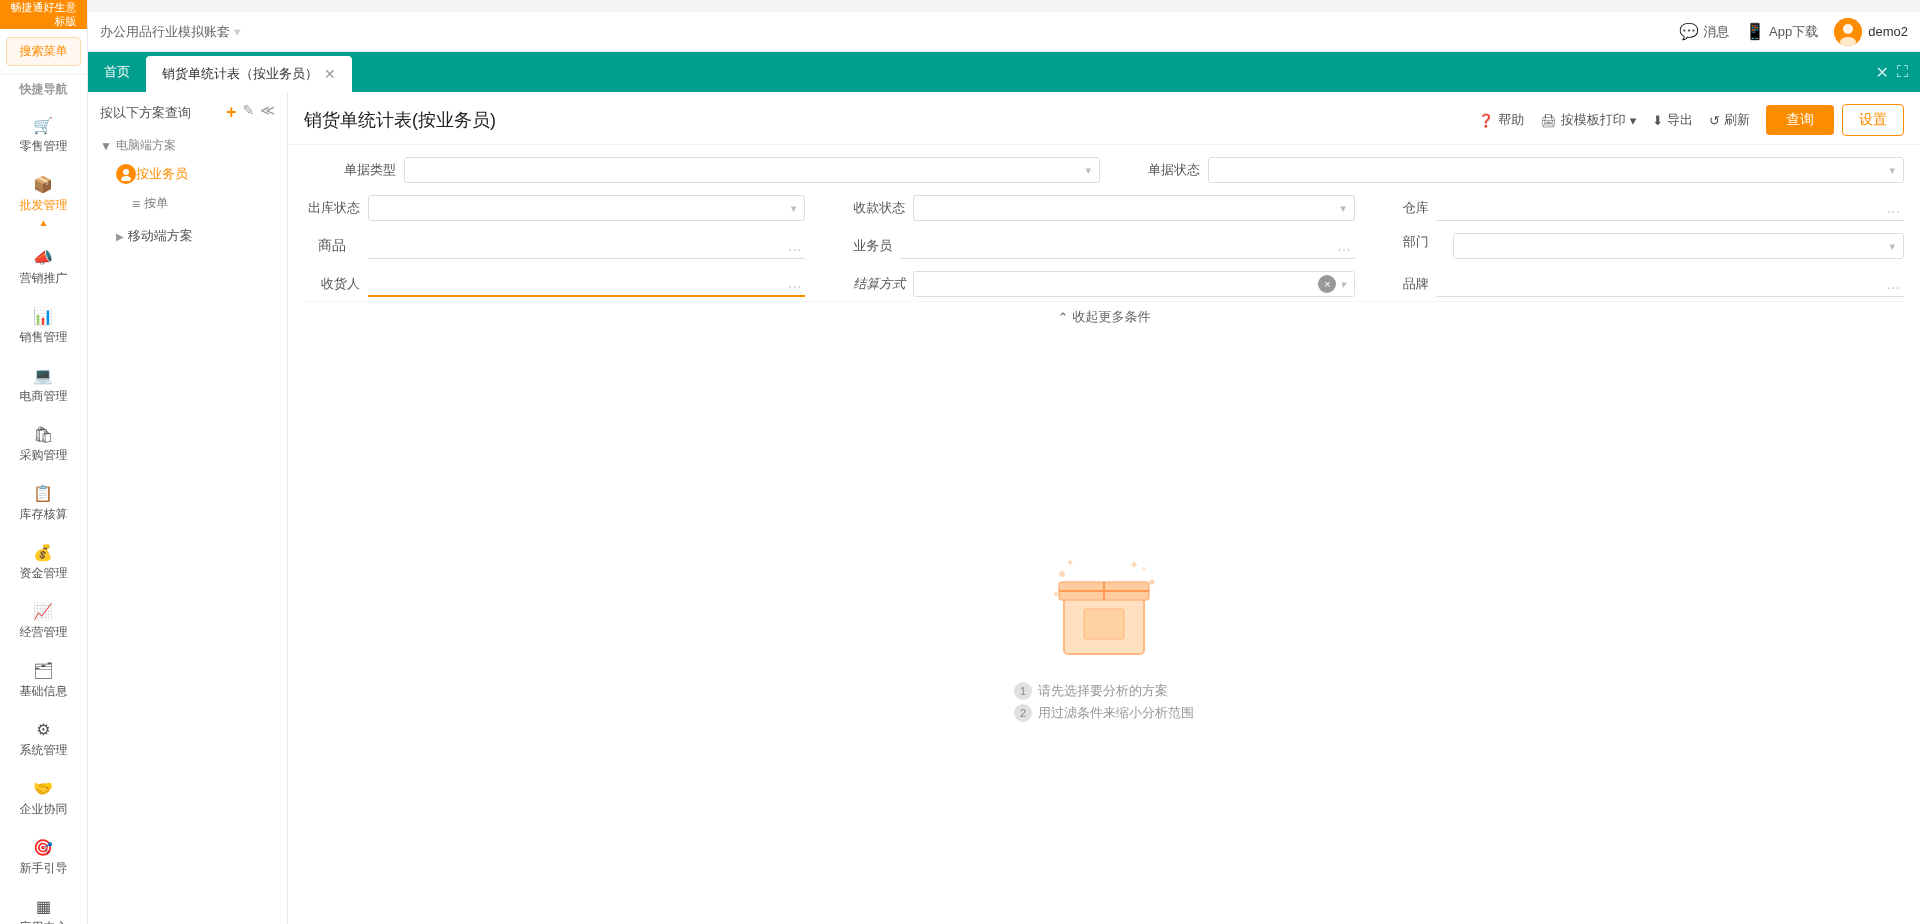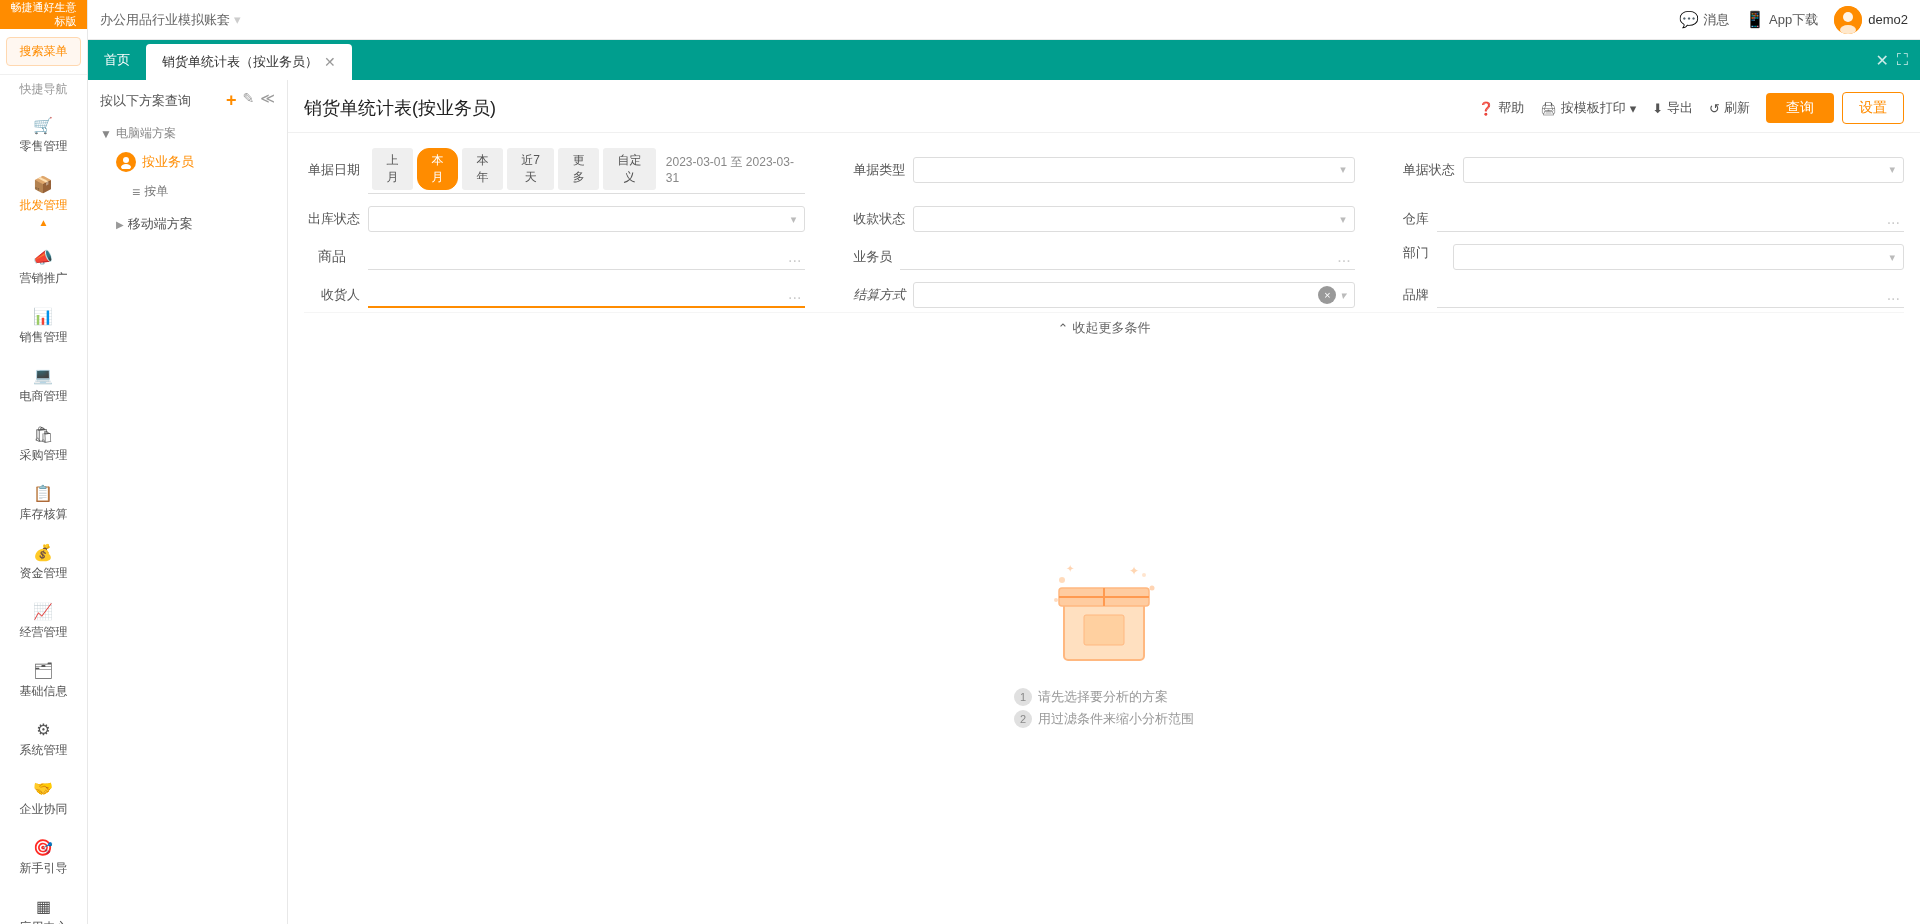"办公用品行业模拟账套" .topbar { margin-top: none -> 12px }
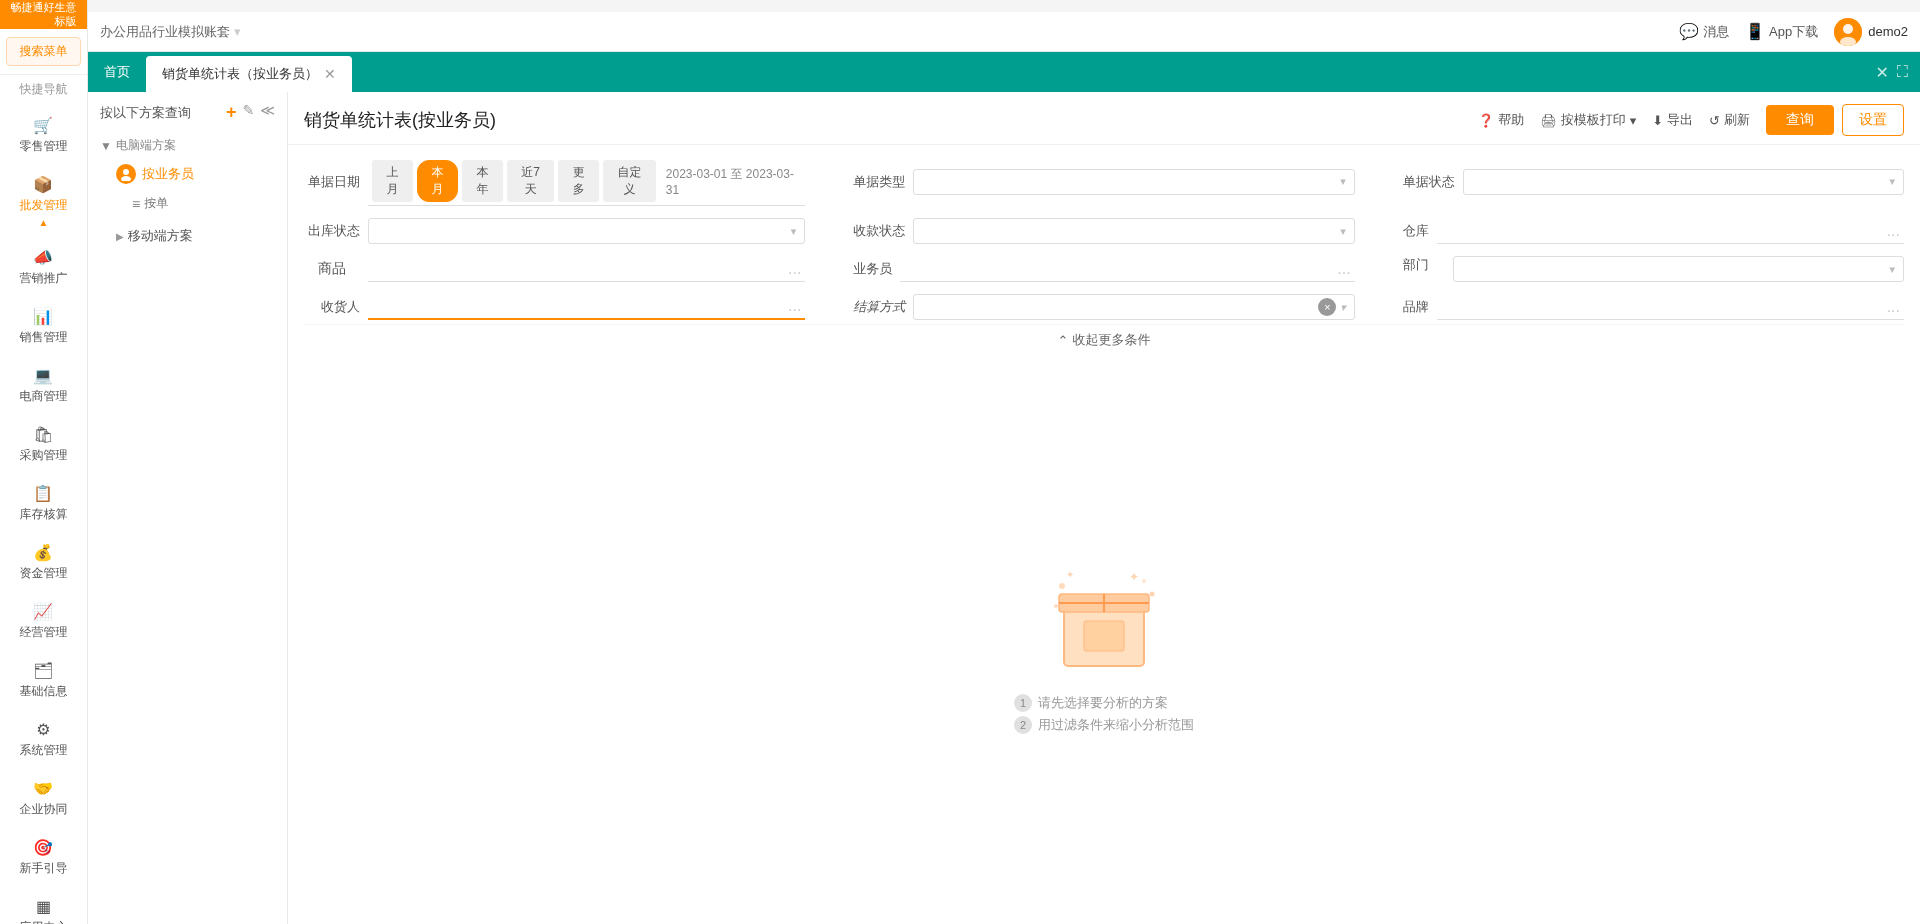"快捷导航" .sidebar-nav-label { font-weight: none -> bold }
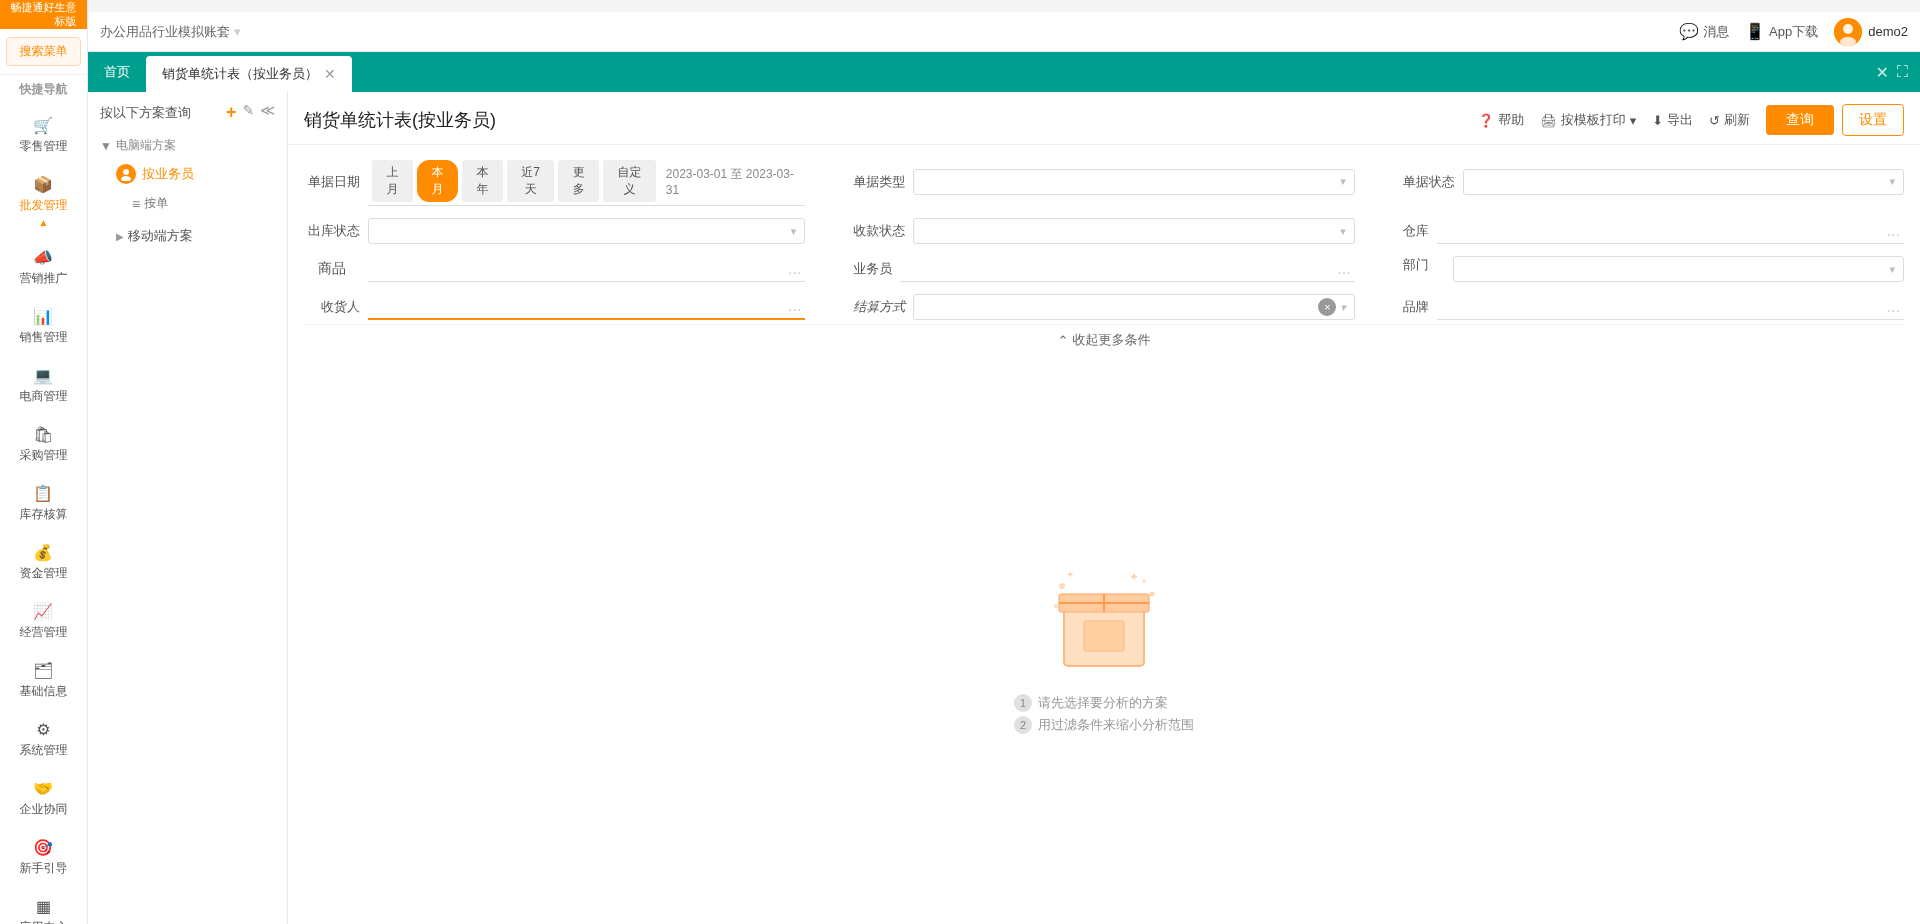"按业务员" .scheme-item { gap: 6px -> none }
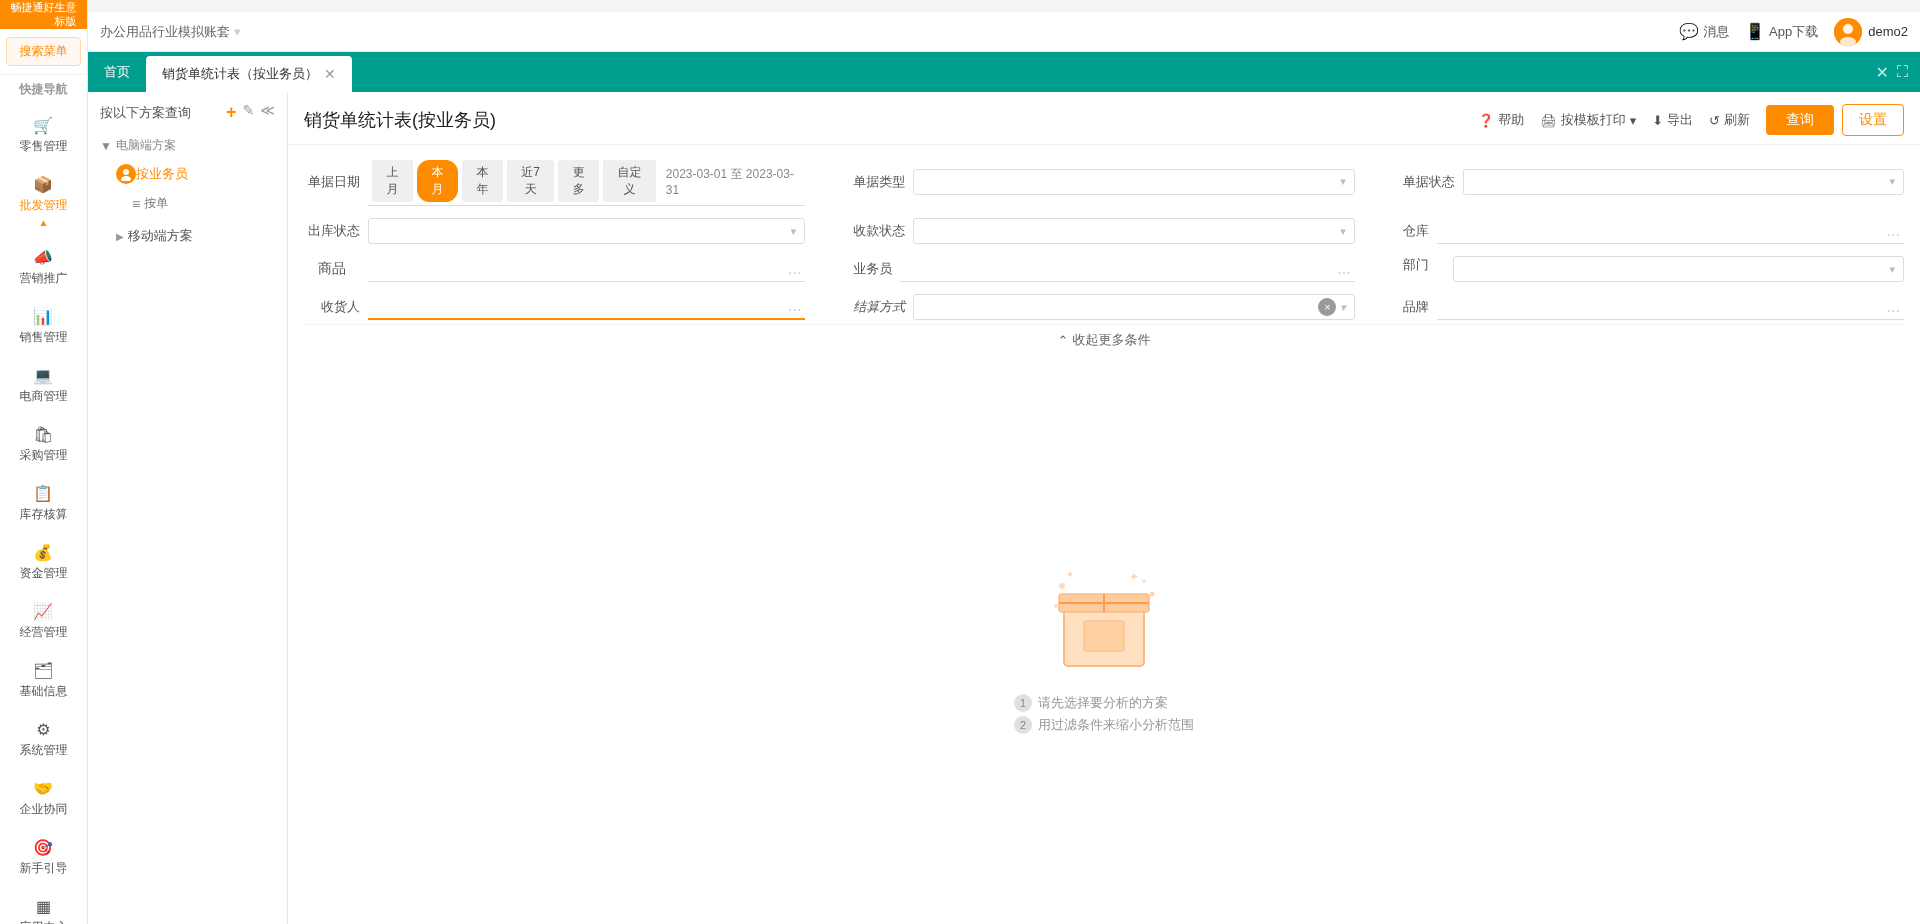"单据日期" div { html: <div> <span>单据日期</span> <div> <button>上月</button> <button>本月</button> <button>本年</button> <button>近7天</button> <button>更多</button> <button>自定义</button> <span>2023-03-01 至 2023-03-31</span> </div> </div> -> none }
